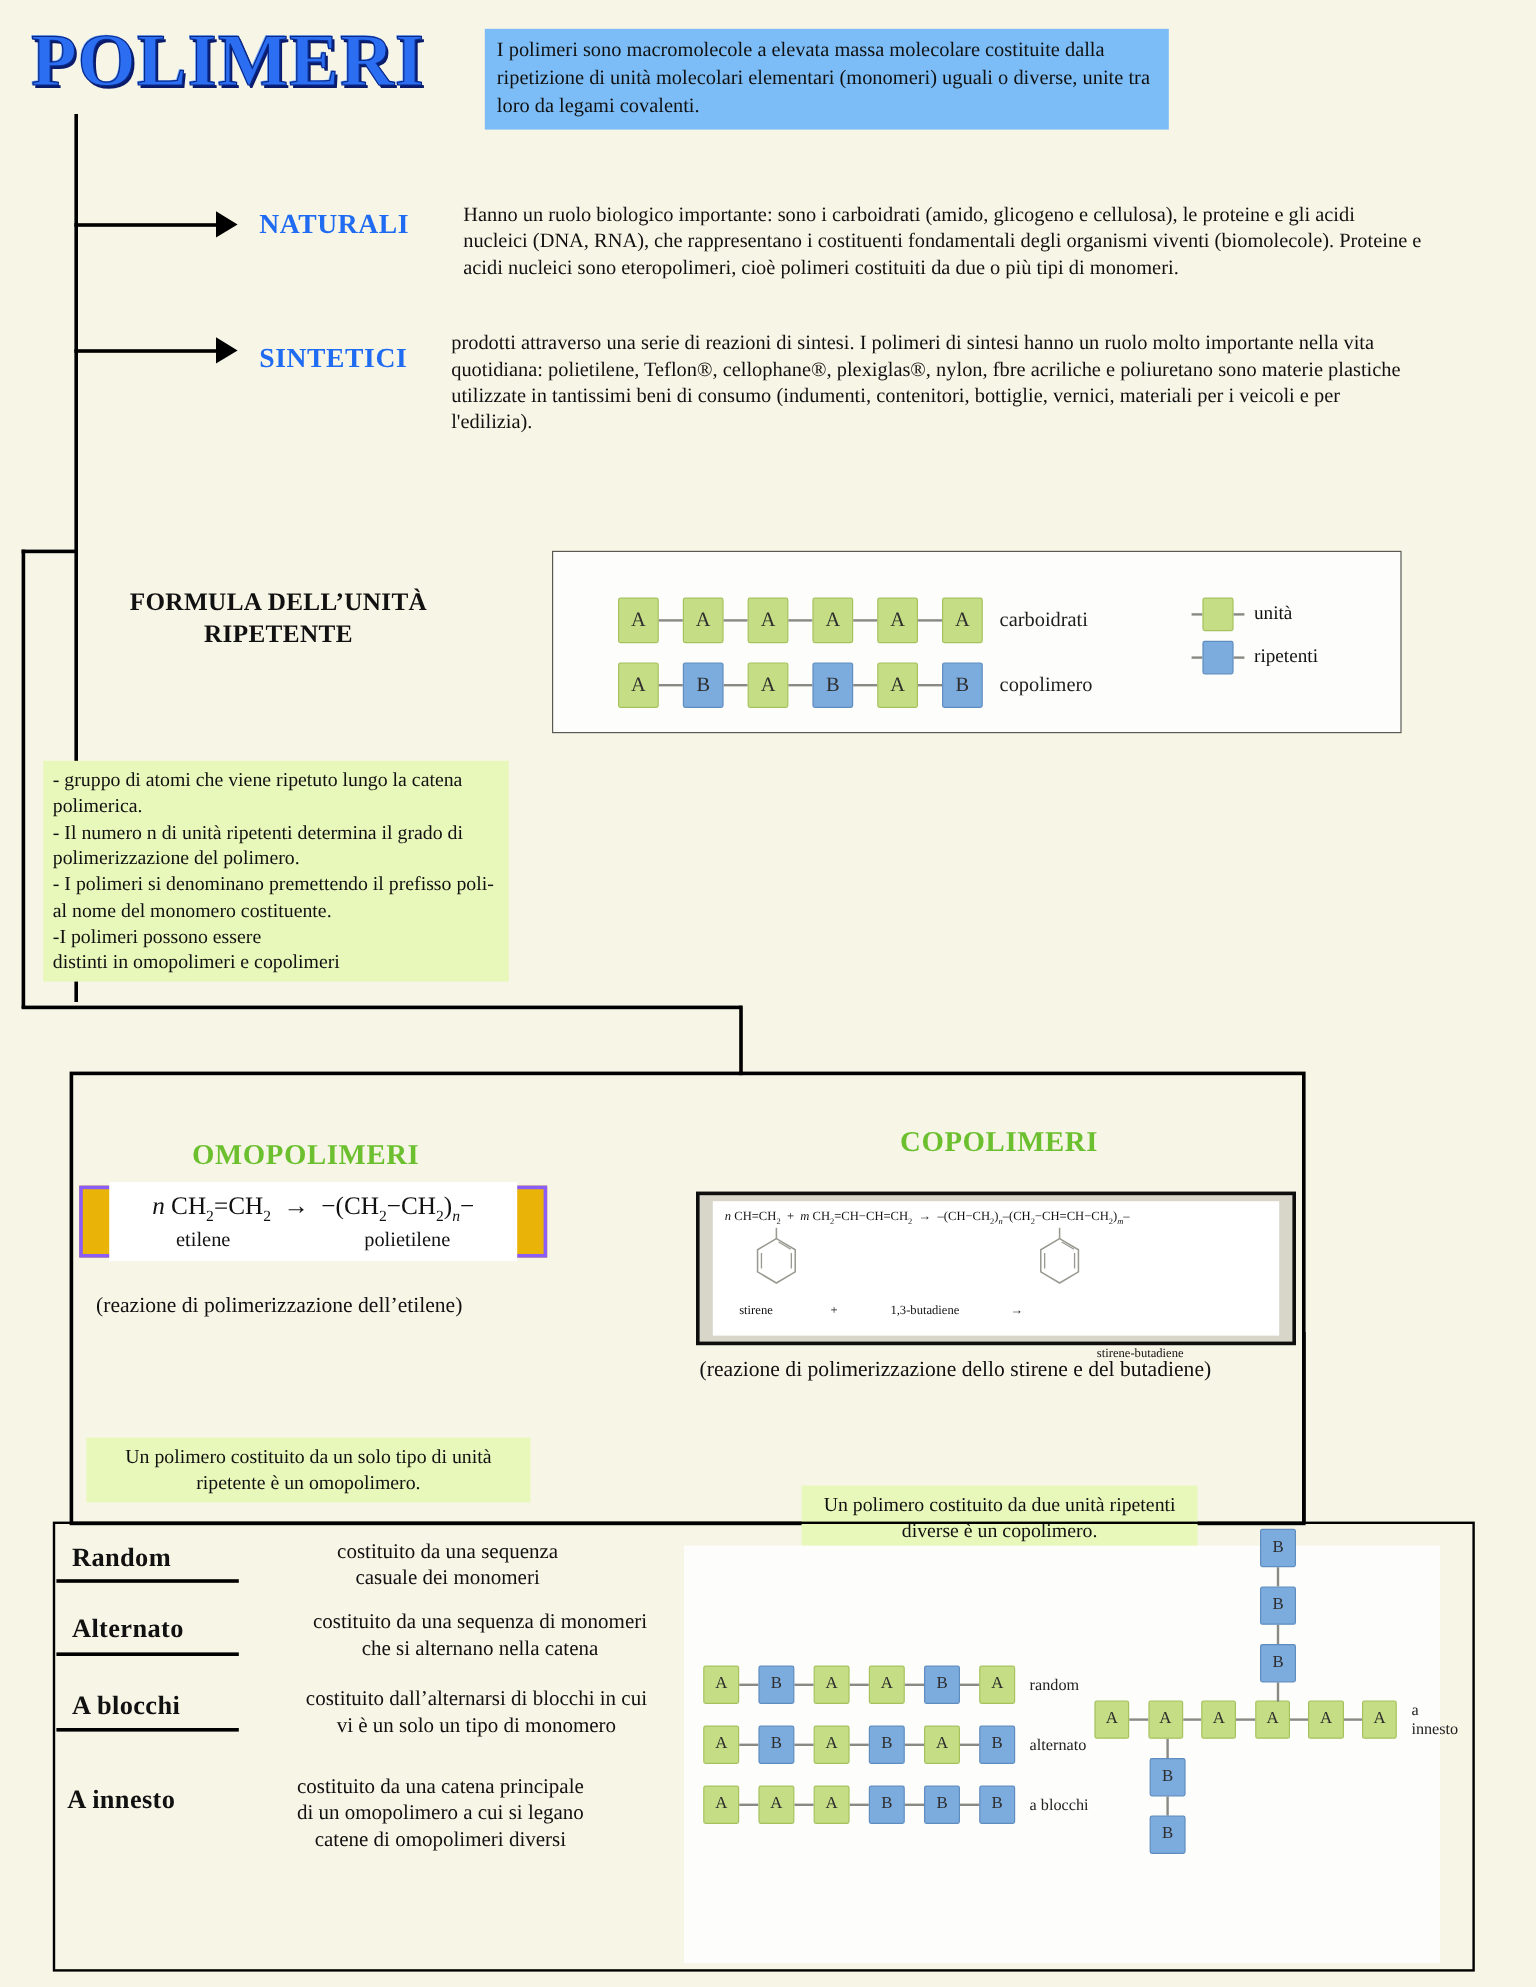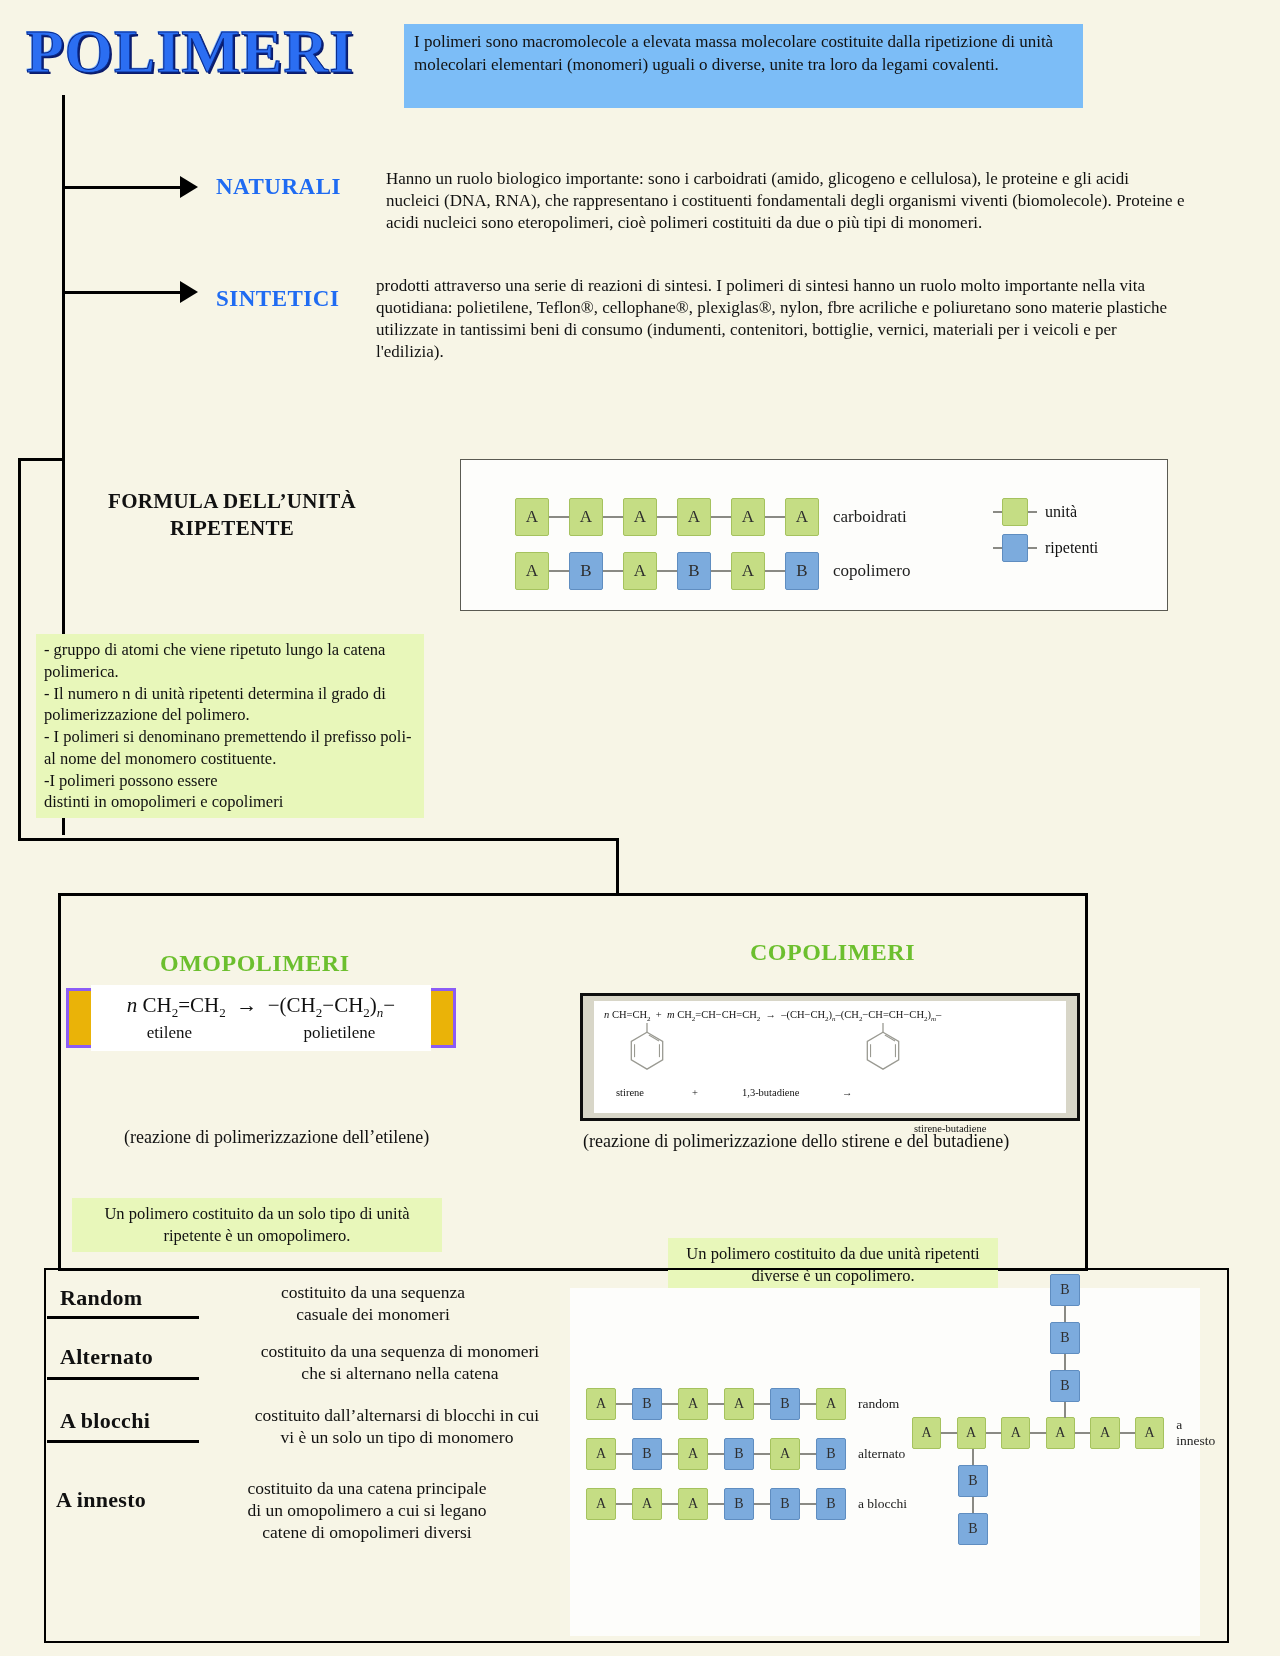"I polimeri sono macromolecole a" #def-box { width: 679px -> 570px }
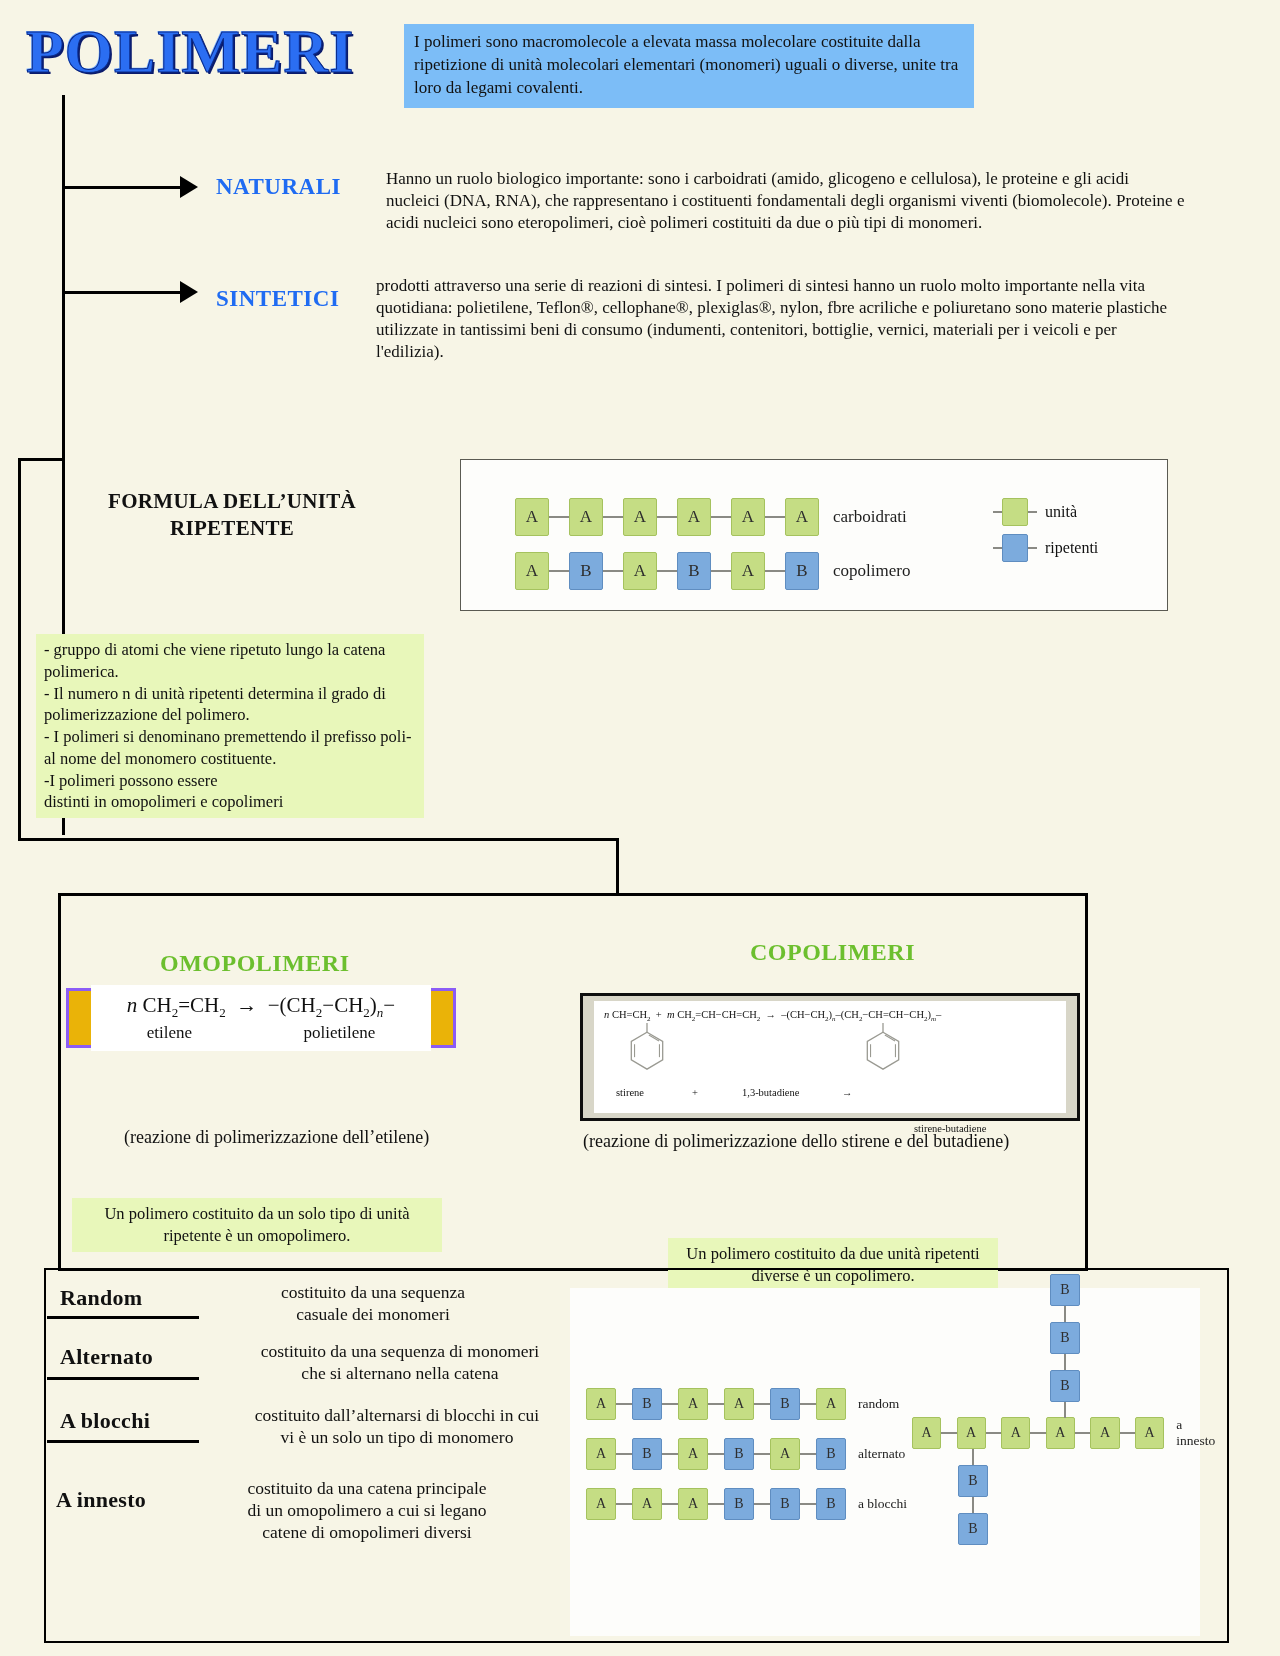"(reazione di polimerizzazione" div.abs { margin-left: 44px -> none; top: 1127px -> 1077px }
